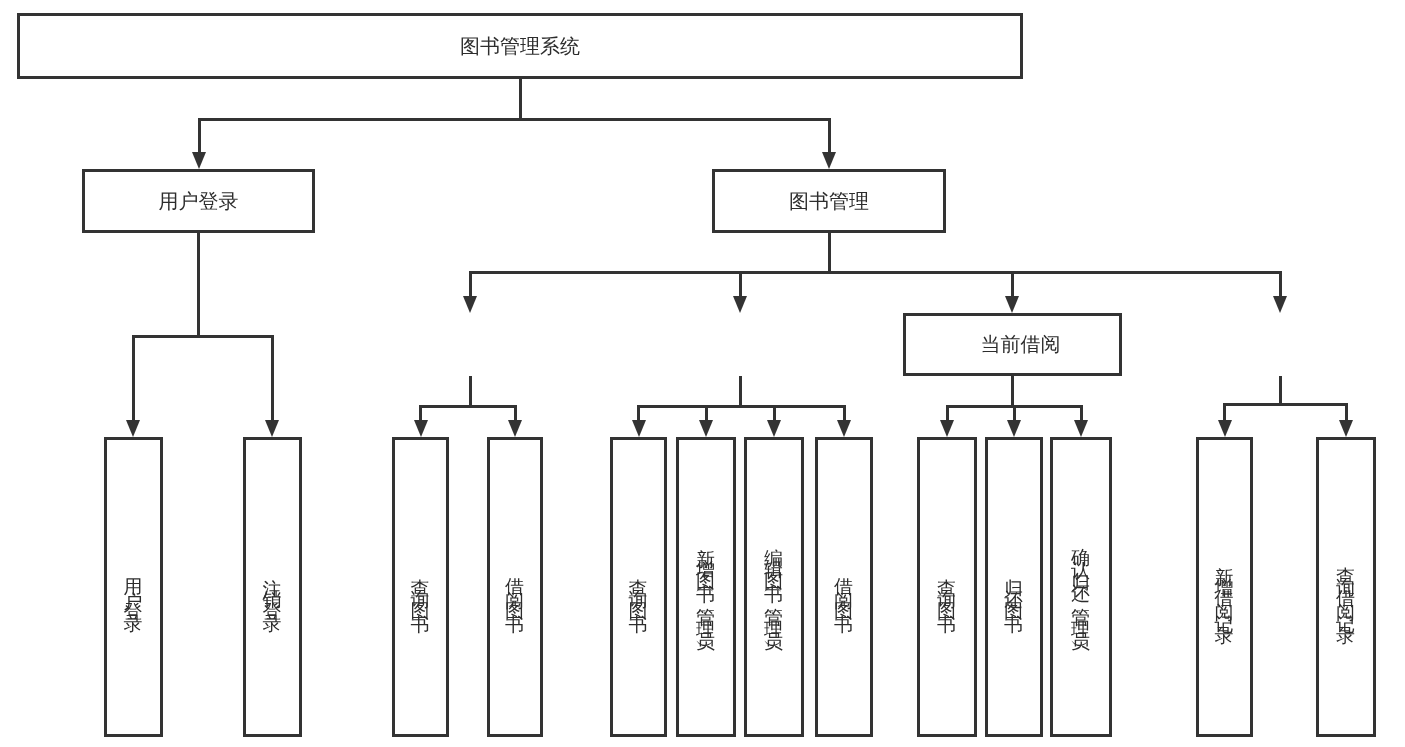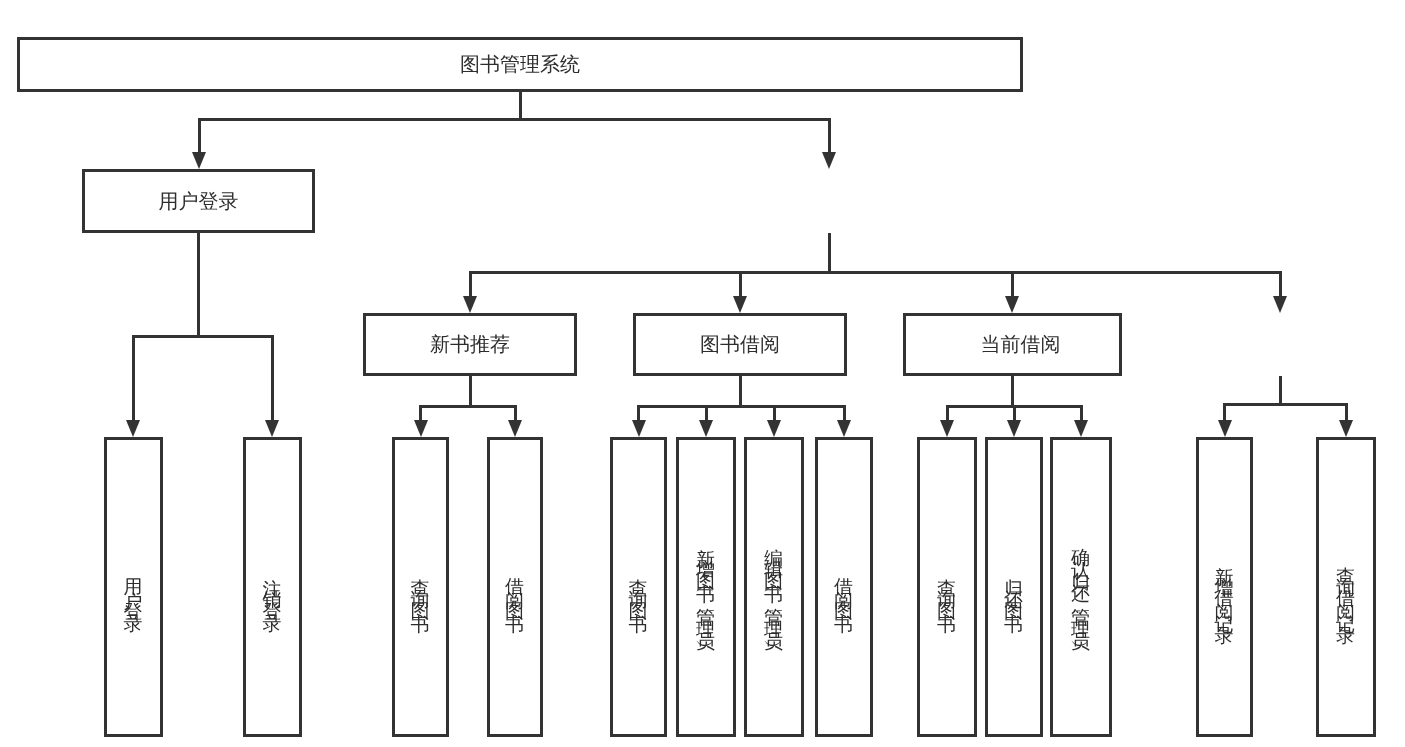"图书管理系统" div.box { height: 55px -> 66px; margin-top: 24px -> none }
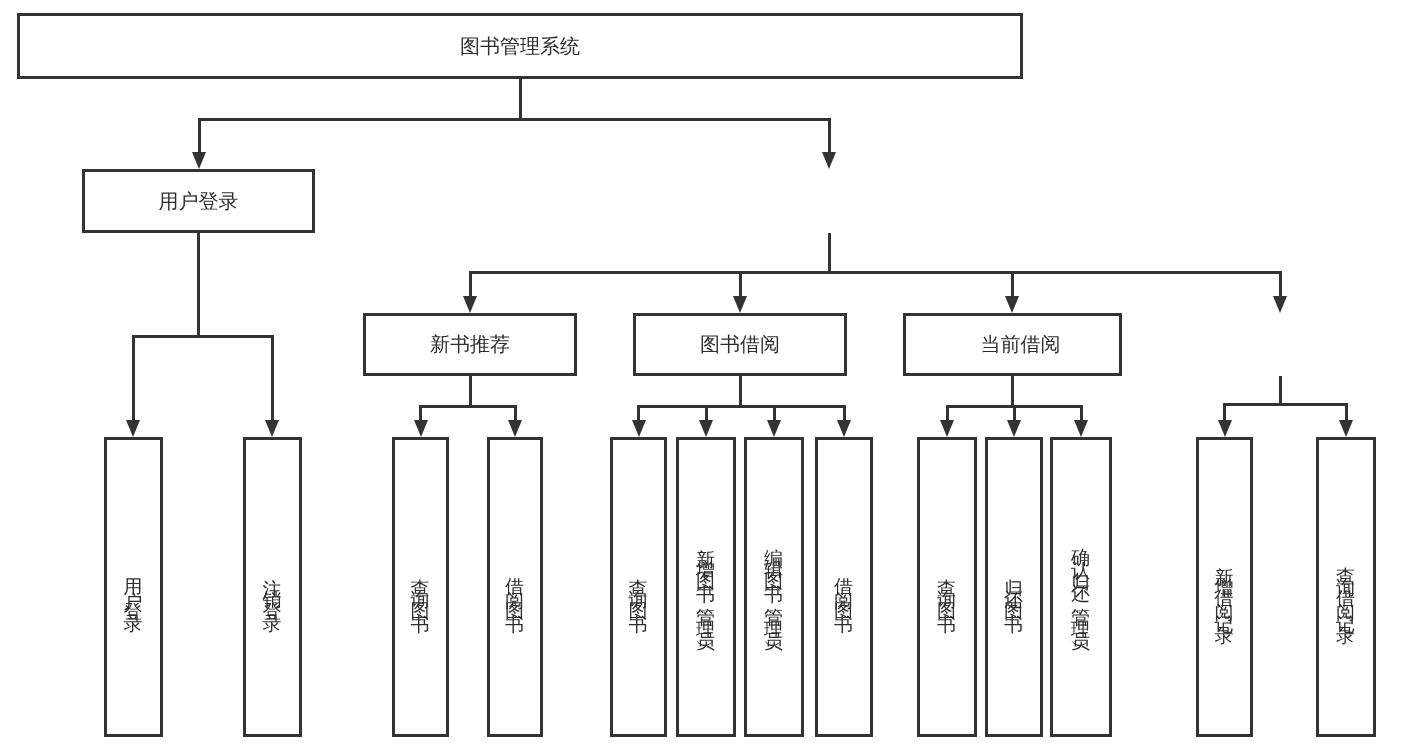"图书管理" div.box { html: none -> <div> <span>图书管理</span> </div> }
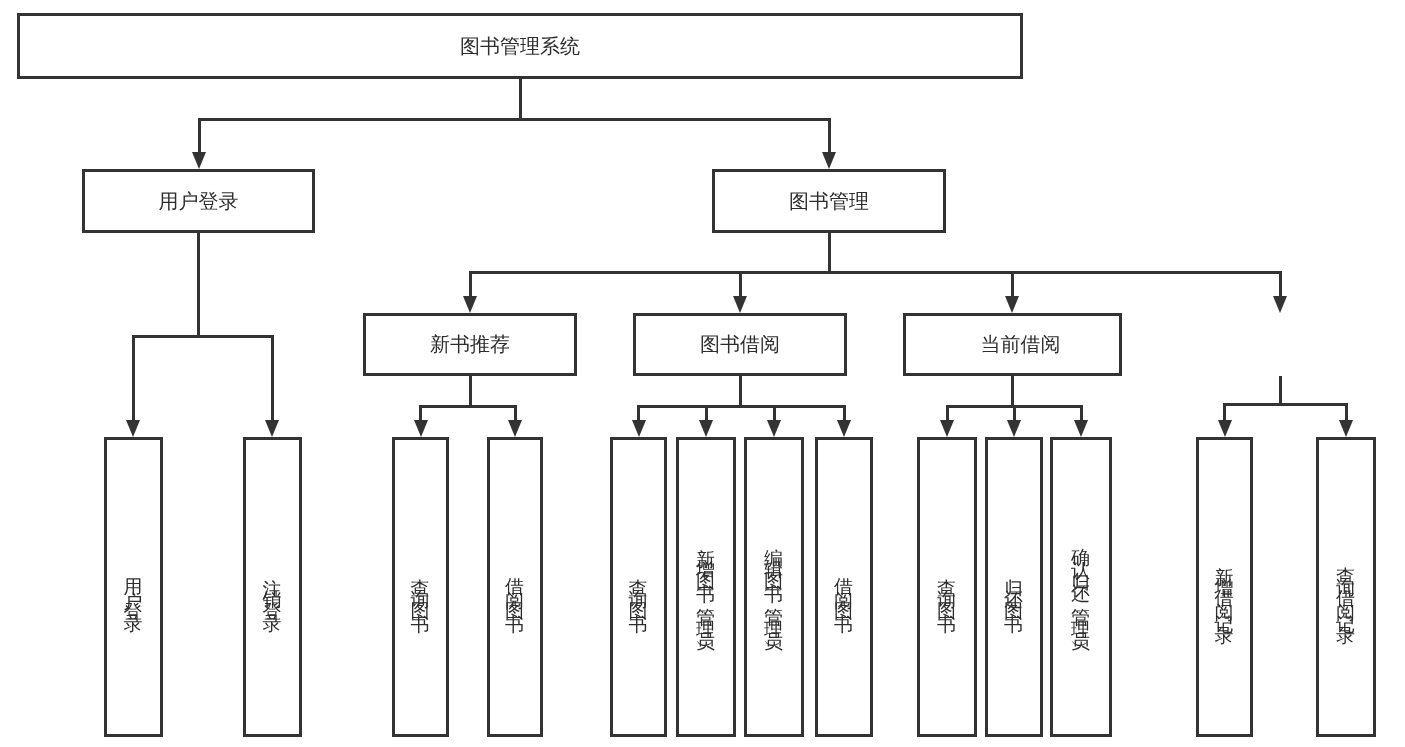"新书推荐" div.box { html: <div> <span>新书推荐</span> </div> -> none }
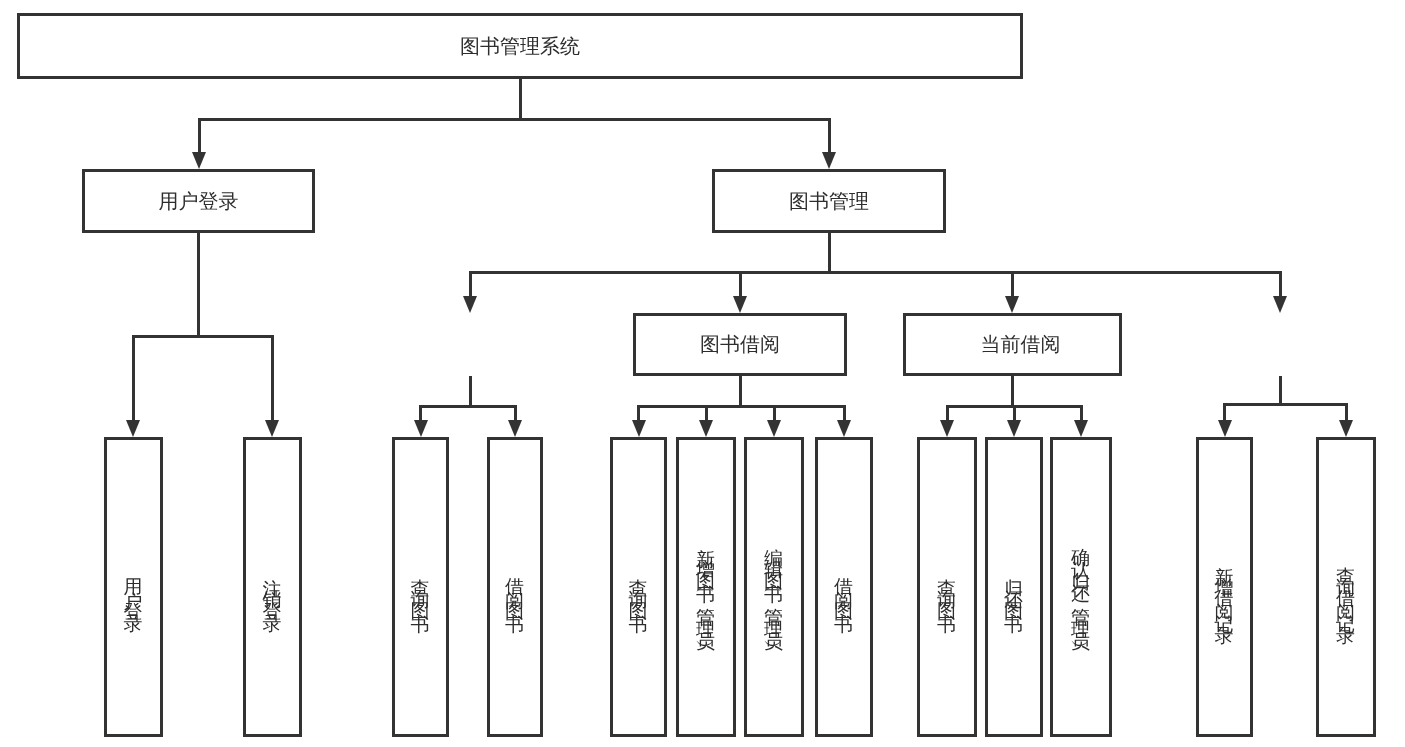"图书借阅" div.box { html: <div> <span>图书借阅</span> </div> -> none }
